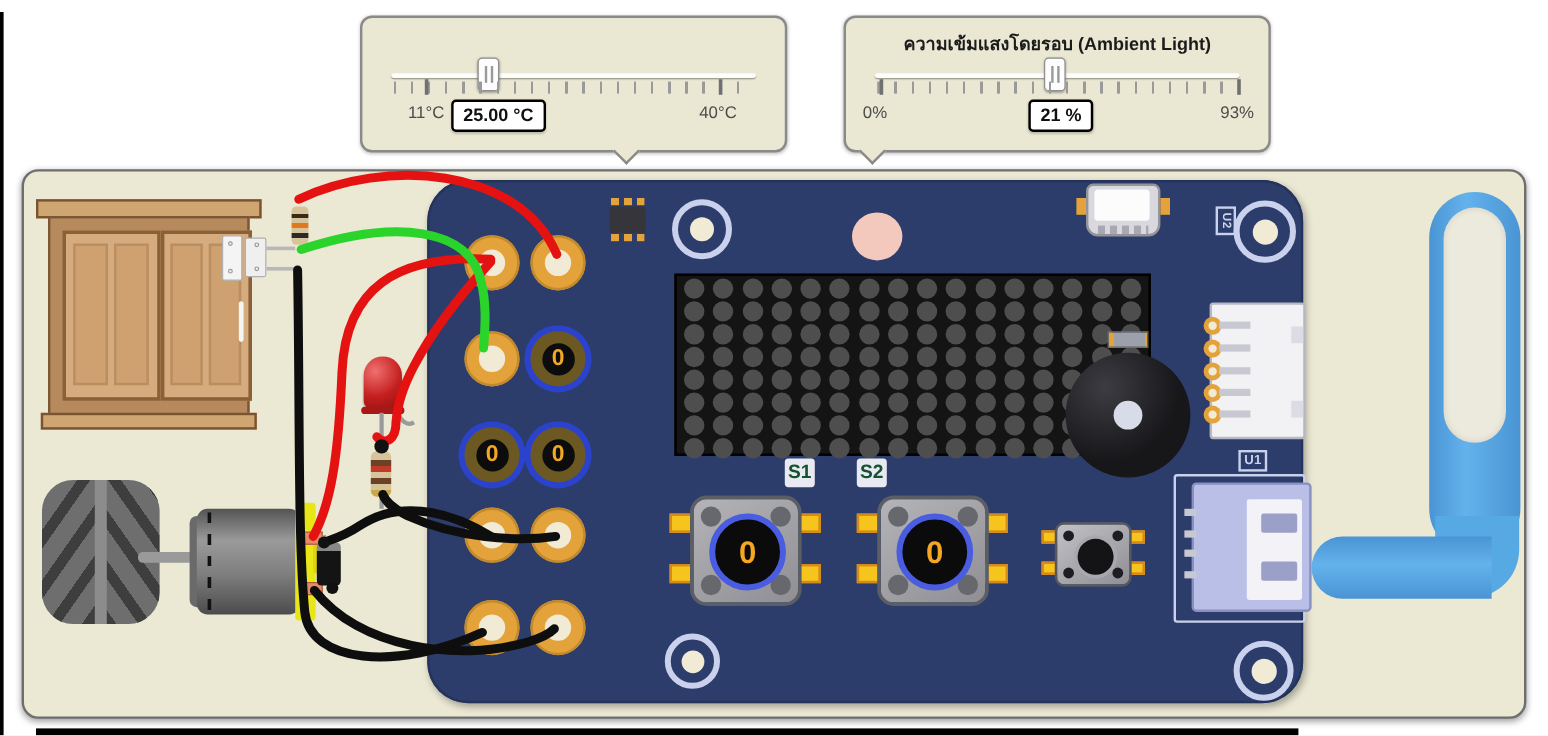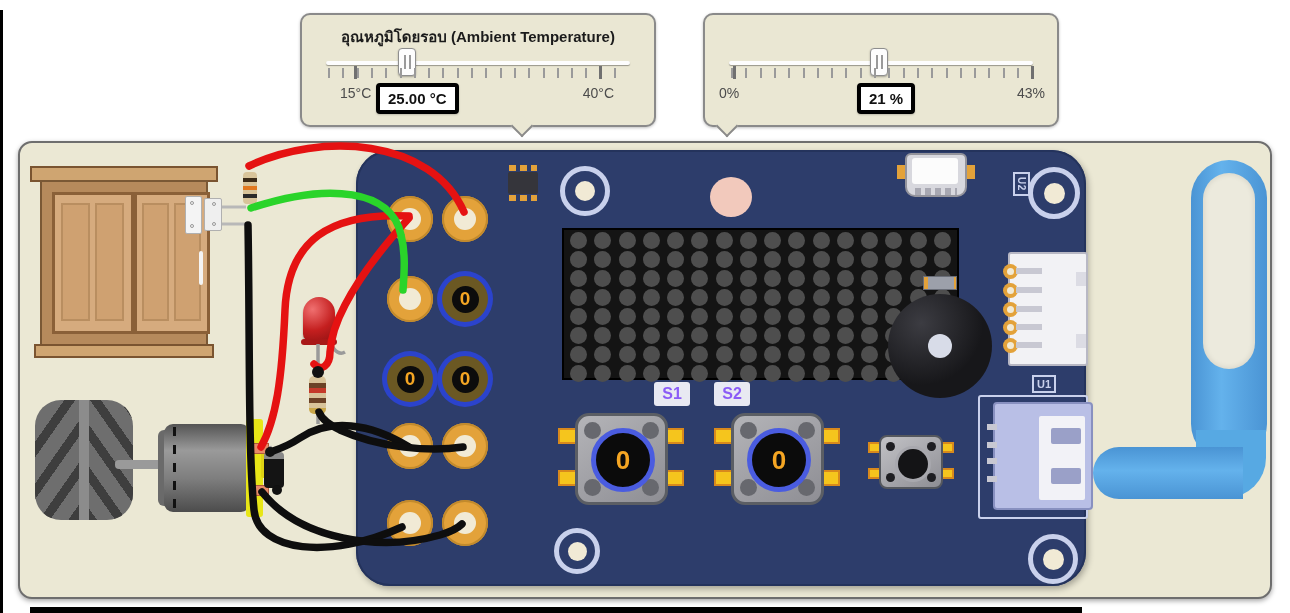"อุณหภูมิโดยรอบ (Ambient Temperature)" div.ptitle { html: <div>อุณหภูมิโดยรอบ (Ambient Temperature)</div> -> none }
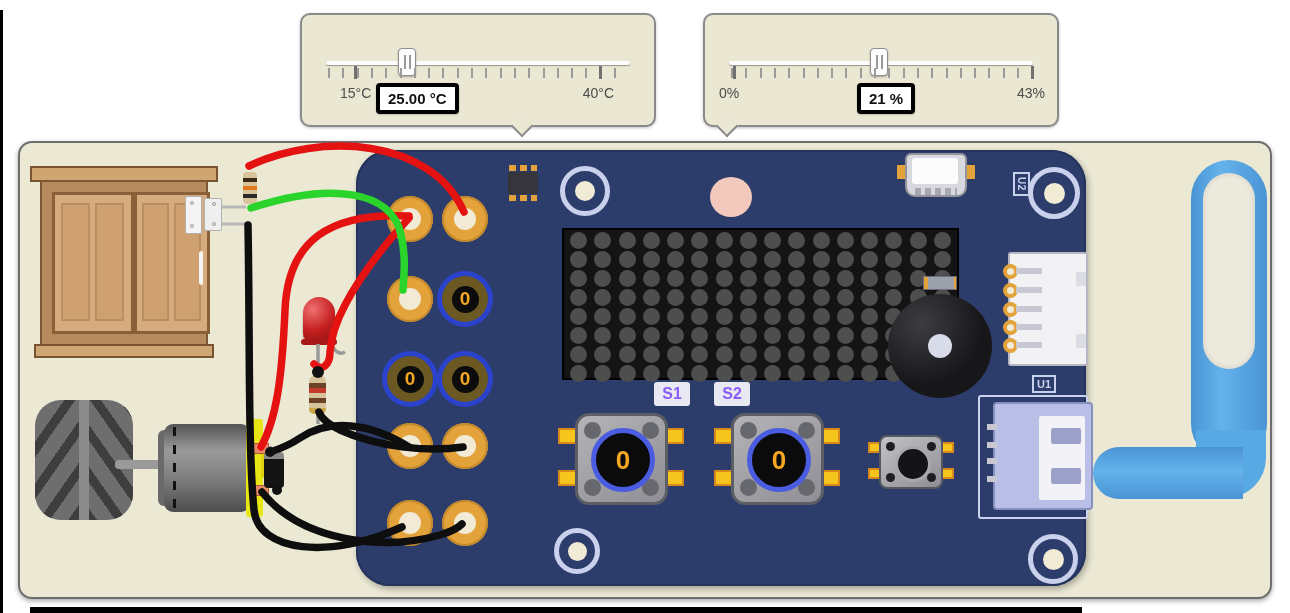"ความเข้มแสงโดยรอบ (Ambient Light)" div.ptitle { html: none -> <div>ความเข้มแสงโดยรอบ (Ambient Light)</div> }
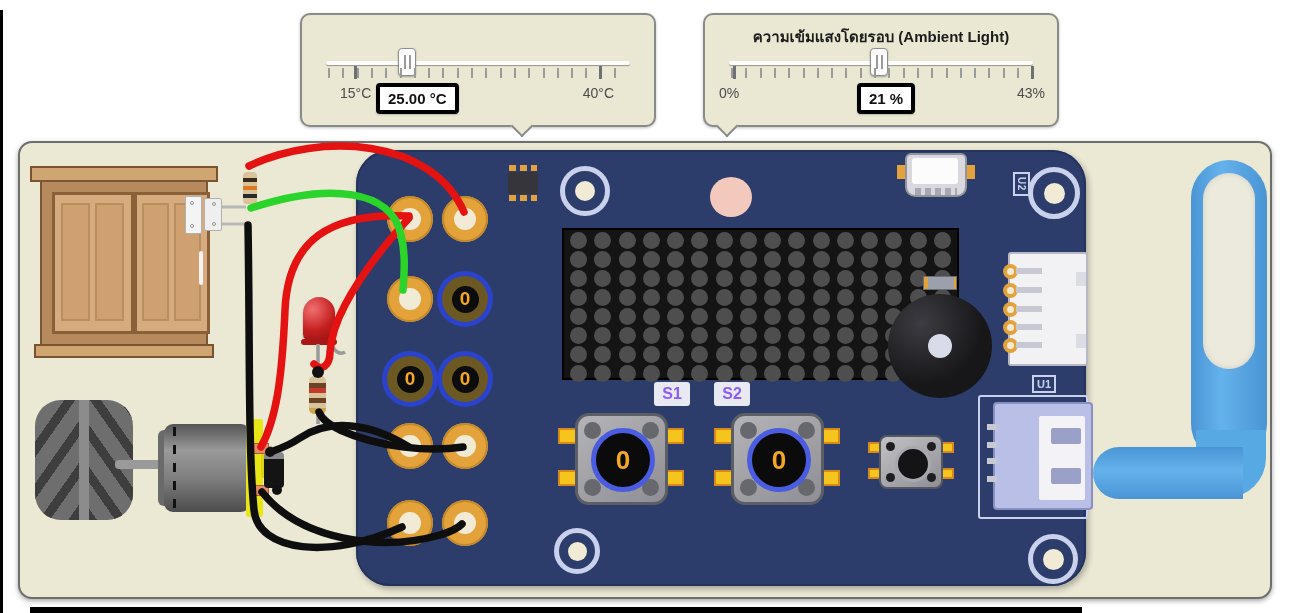"15°C" div.minmax { text: 15 -> 11 }
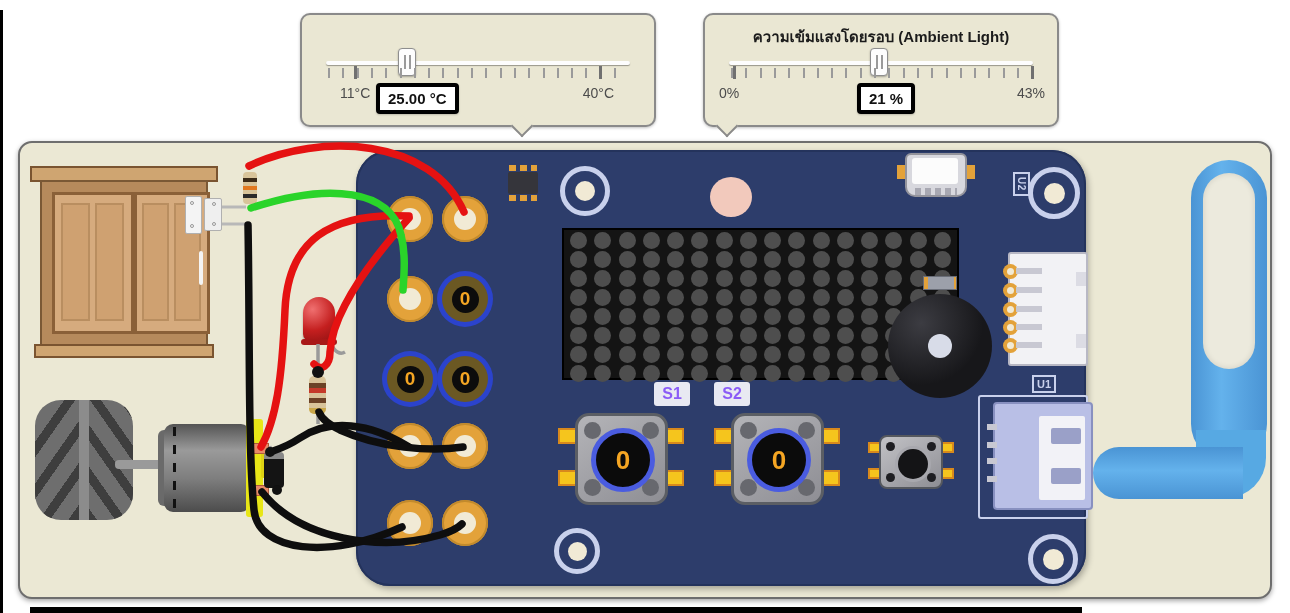"25.00 °C" .valbox { border: 4px solid #000000 -> 2px solid #000000 }
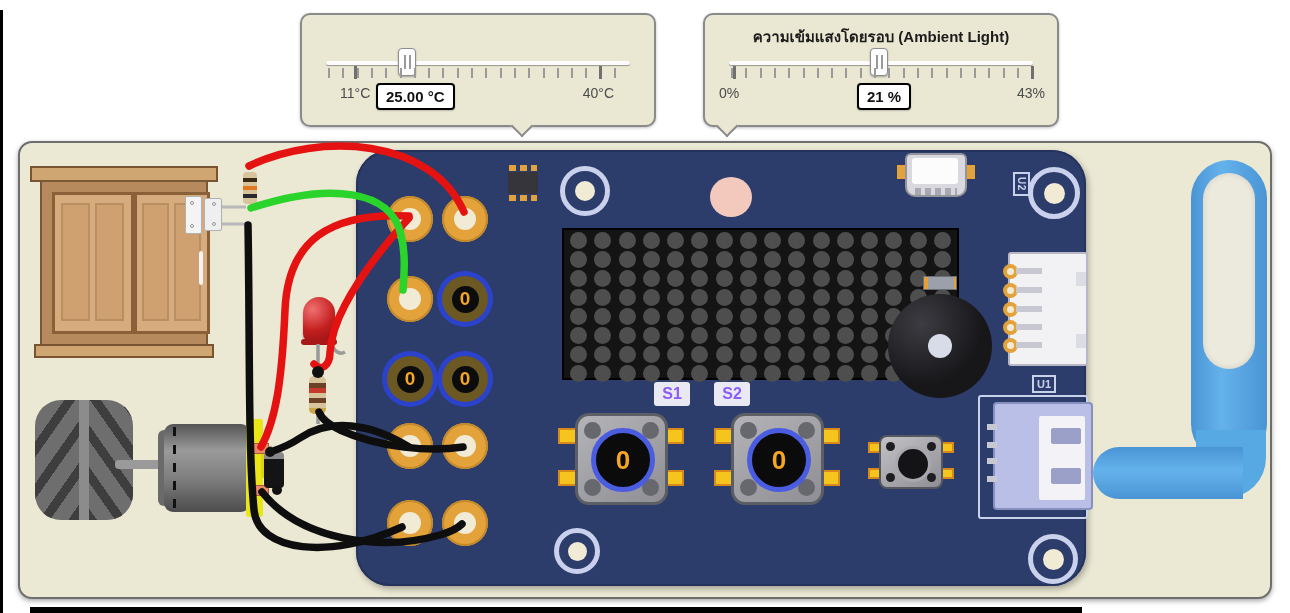"43%" div.minmax { text: 43% -> 93% }
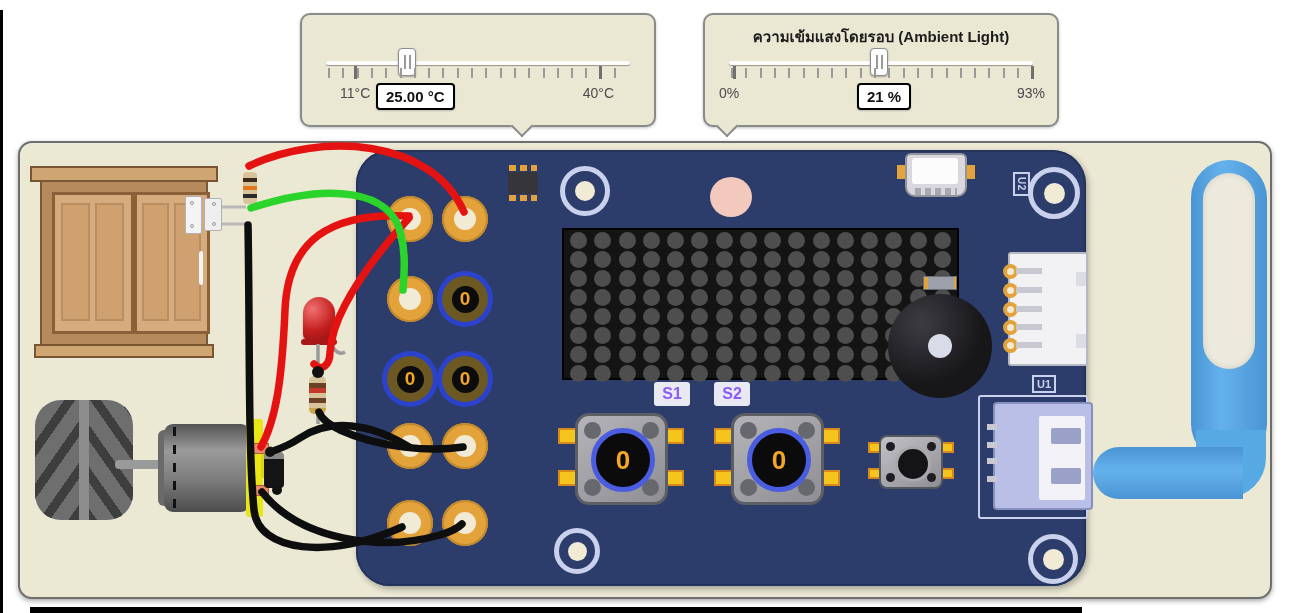"S1" .sbox { color: #8b5cf6 -> #14532d; width: 36px -> 25px }
